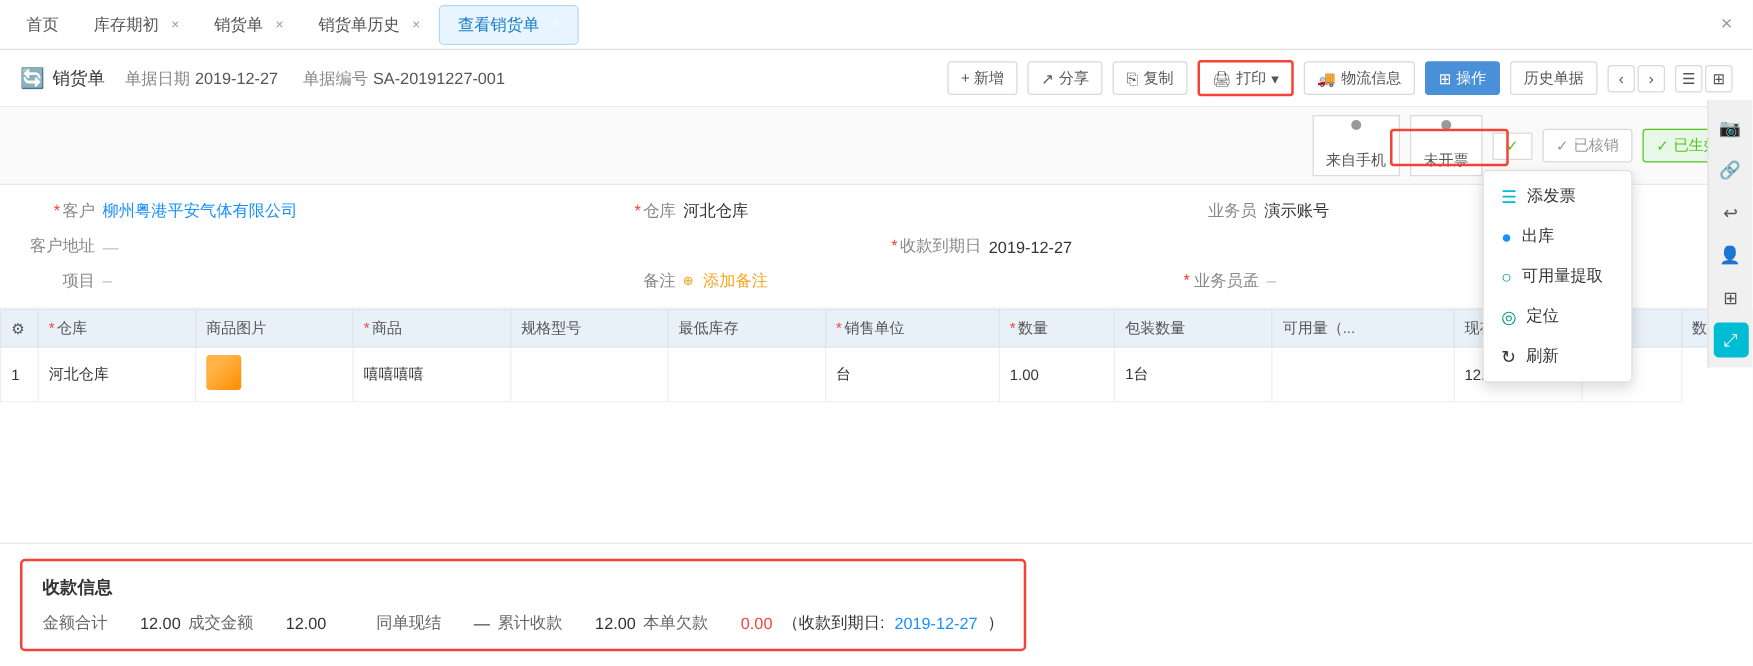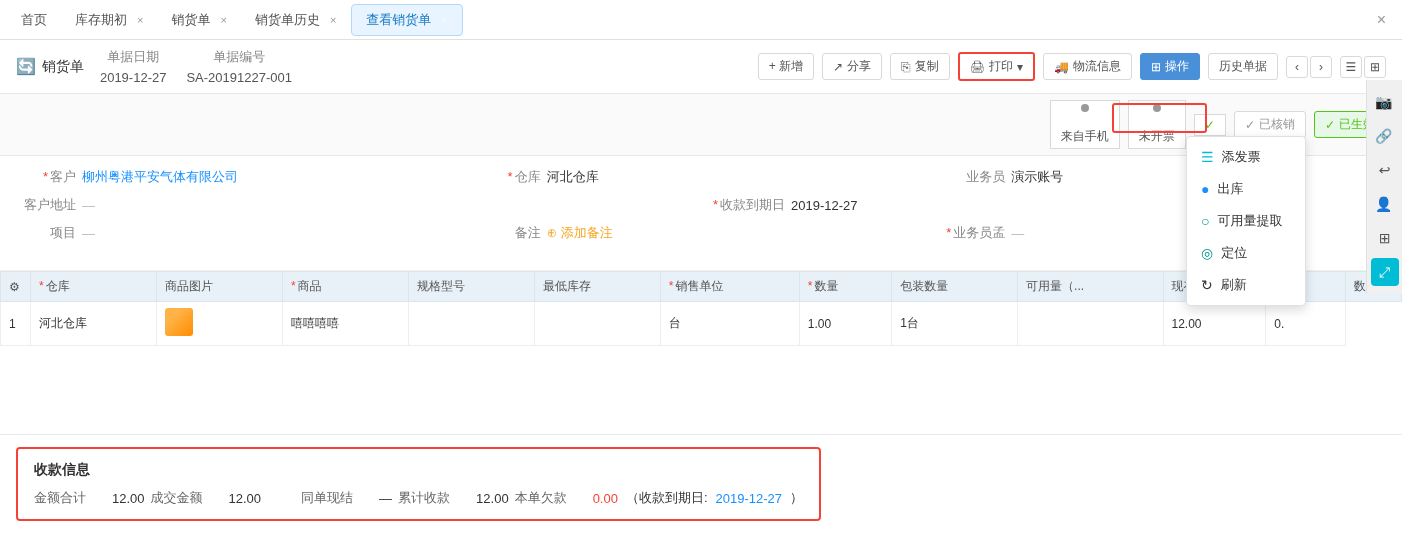"单据日期" .doc-meta span { flex-direction: column -> none }
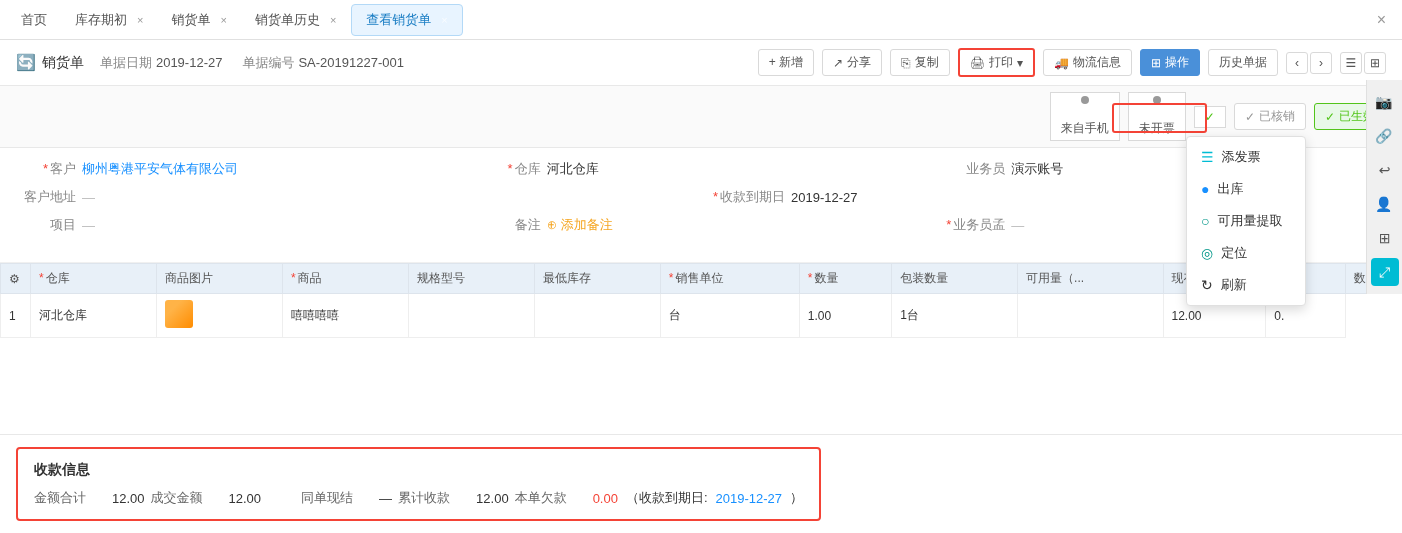"项目" .form-row:last-child { font-family: none -> Liberation Mono, monospace; margin-bottom: 16px -> 0 }
